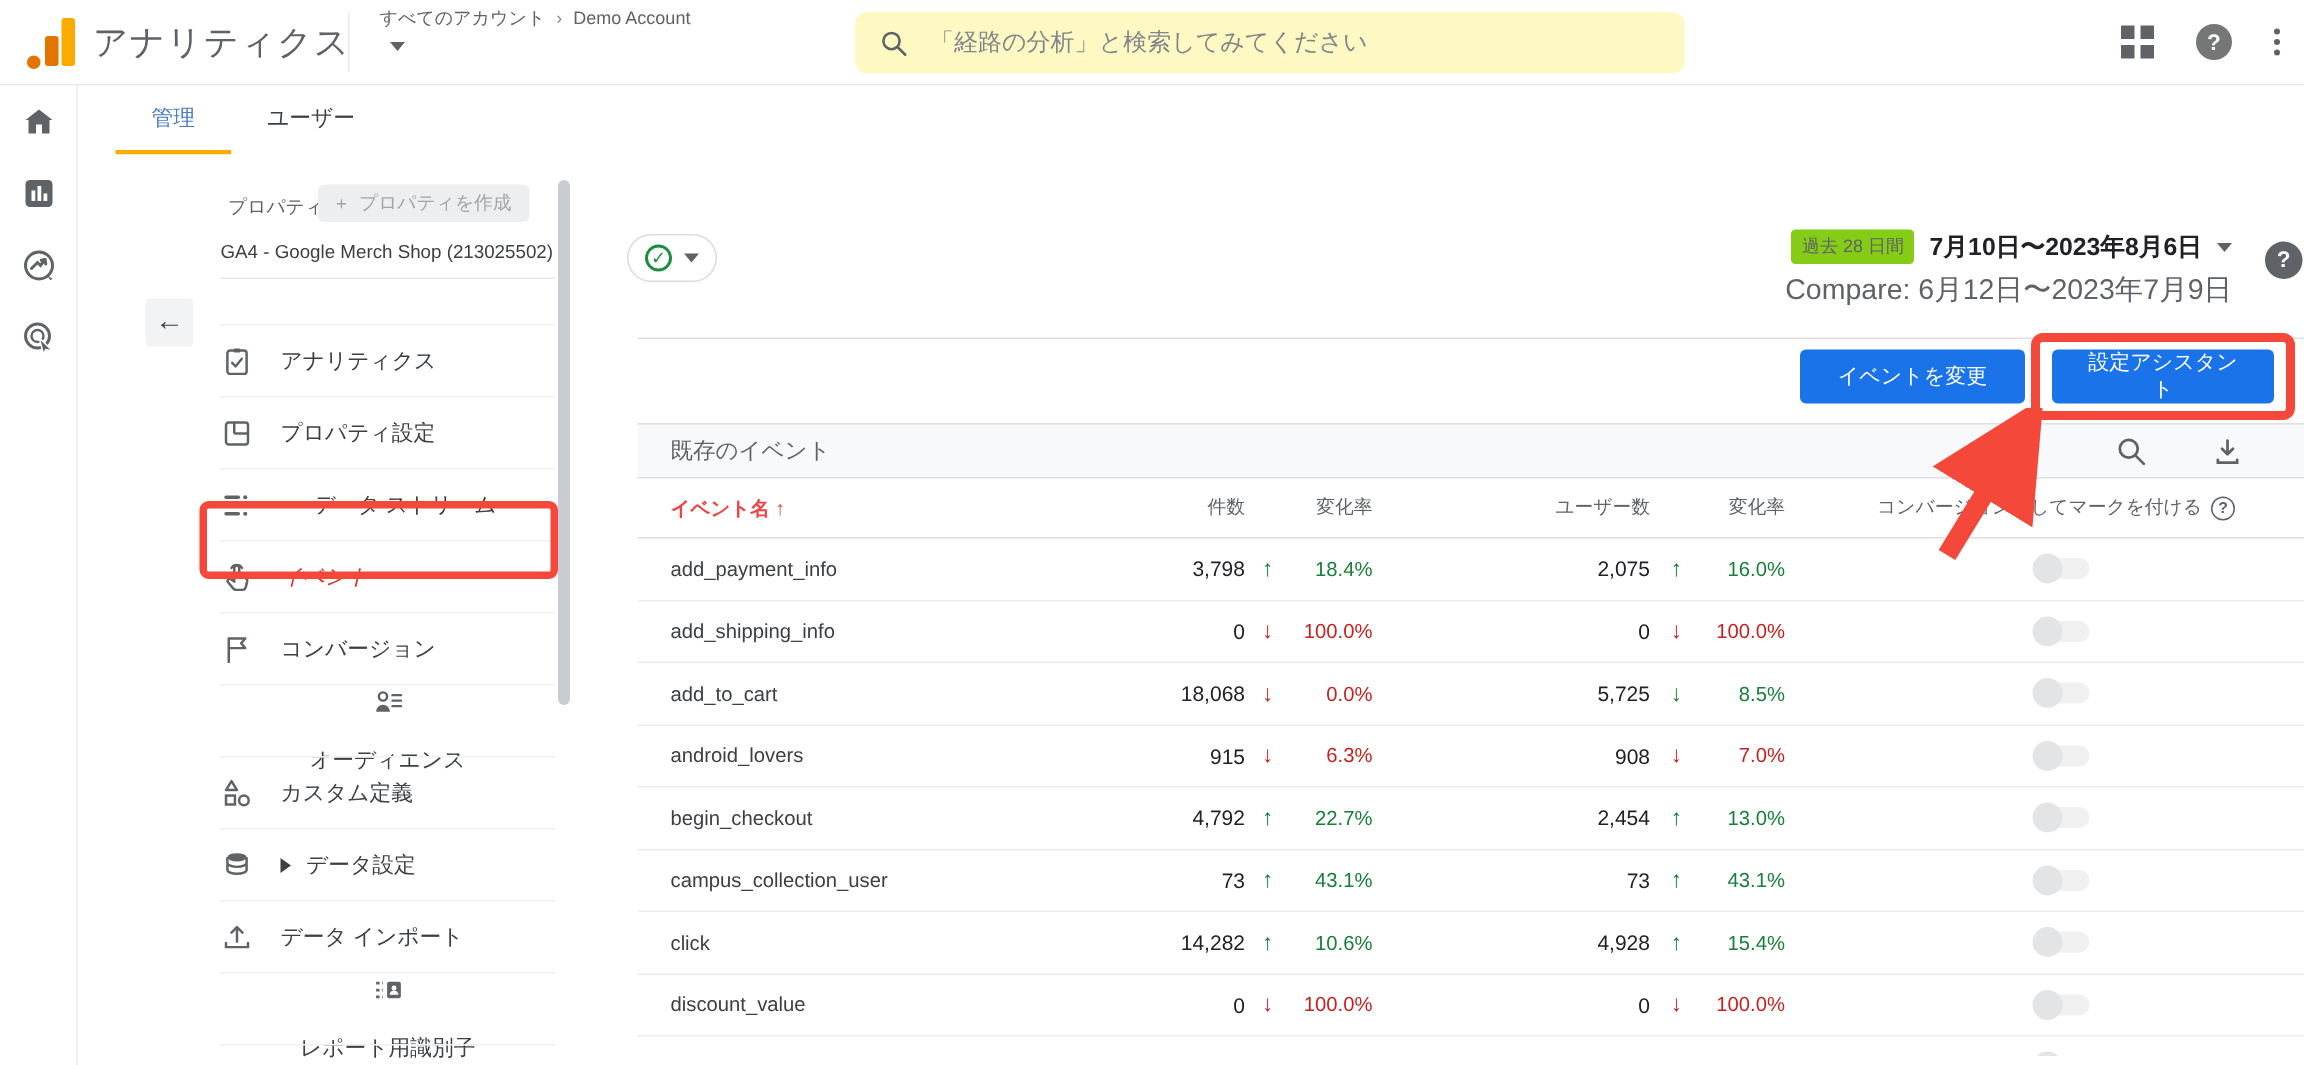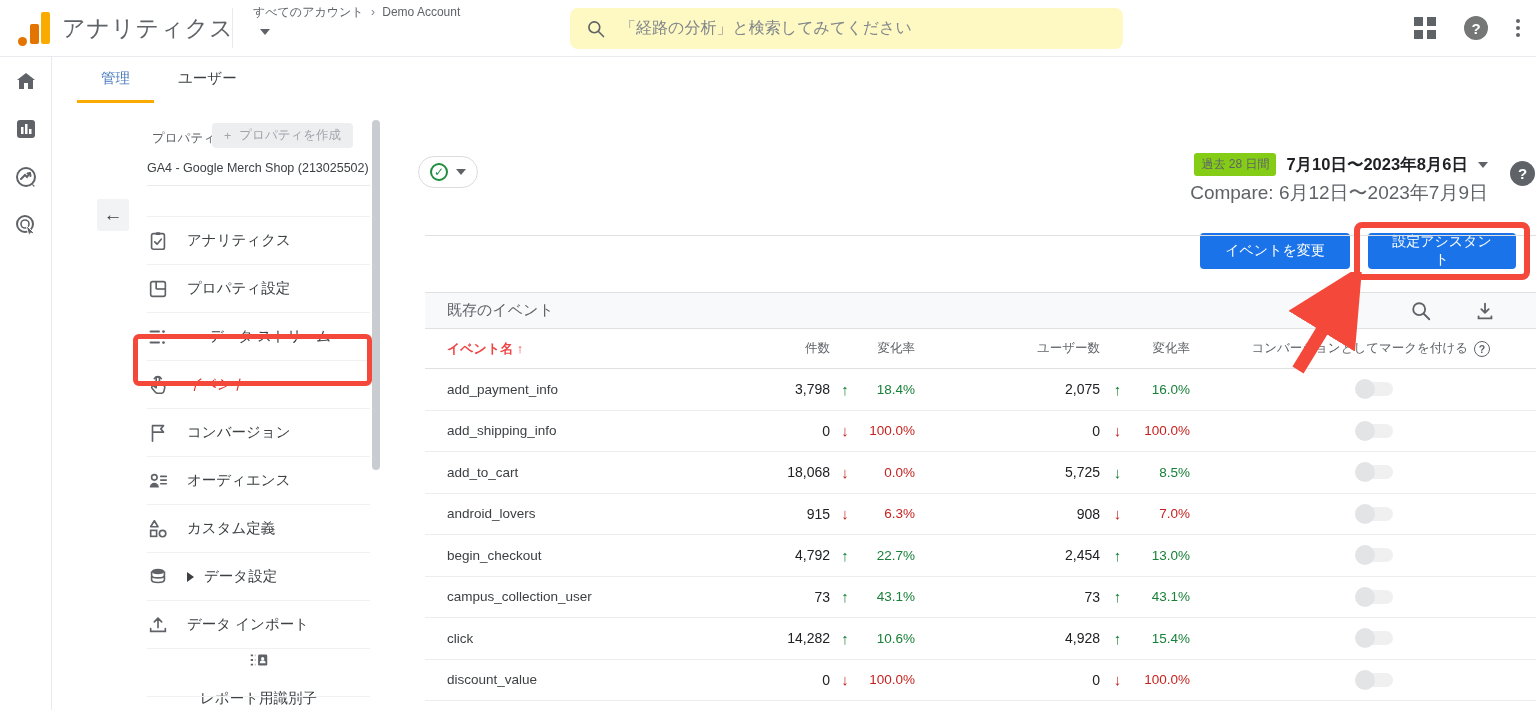"既存のイベント" #table-wrap { margin-top: 10px -> none }
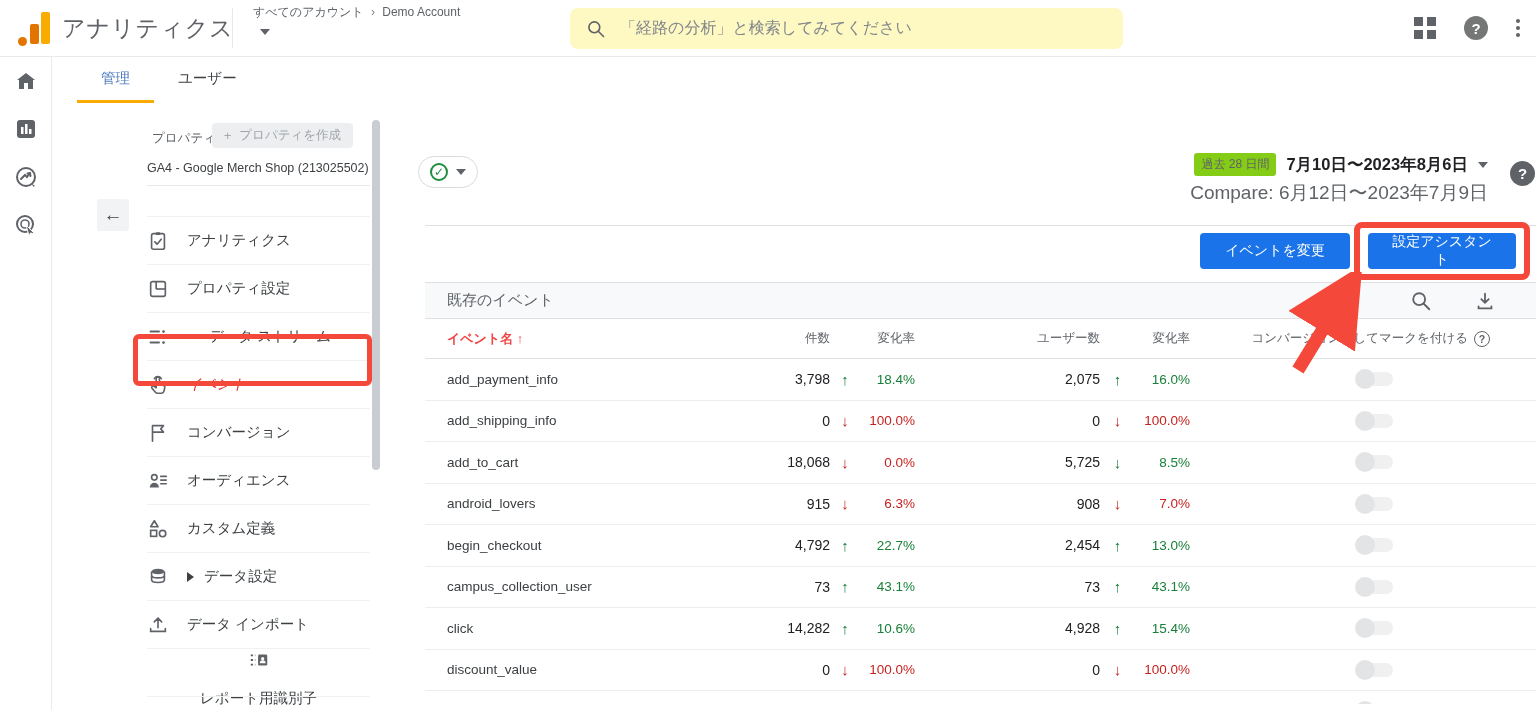"オーディエンス" div.menu-item { flex-direction: none -> column }
